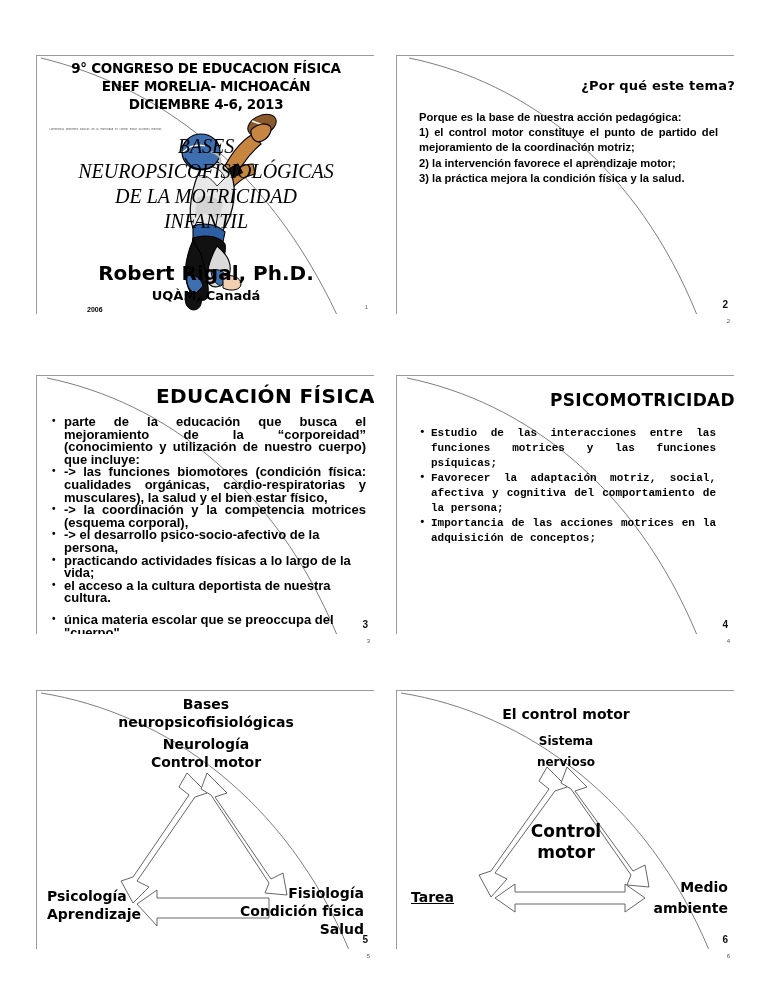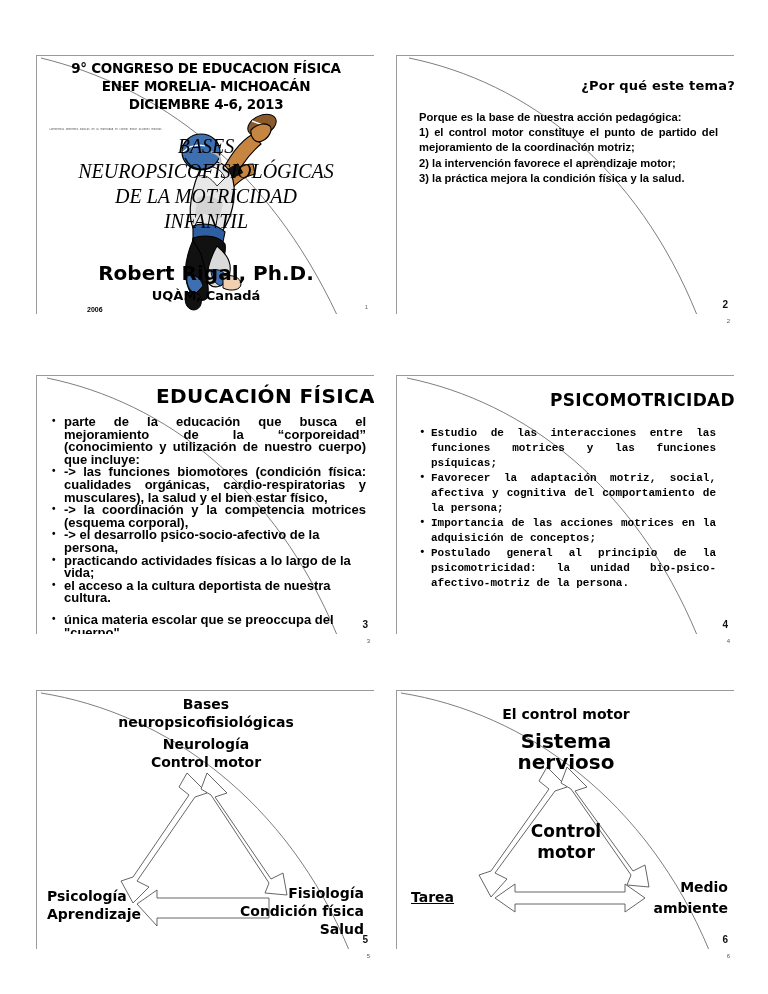"Postulado general al principio de" li { html: <li>Postulado general al principio de la psicomotricidad: la unidad bio-psico-afectivo-motriz de la persona.</li> -> none }
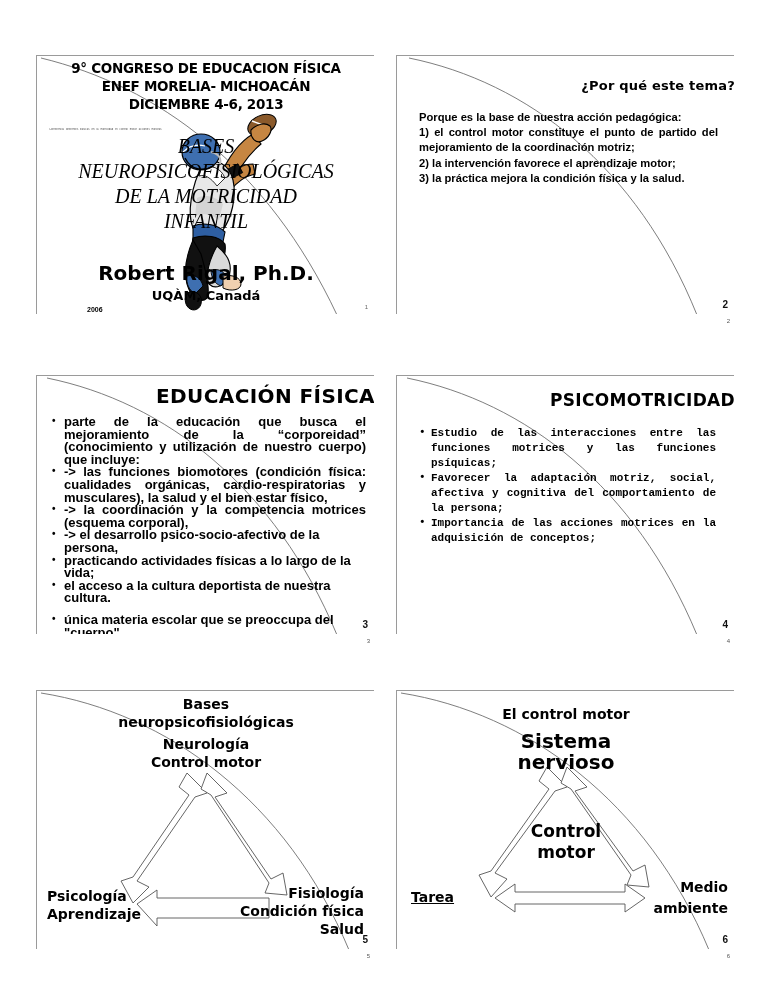"Sistema" div.dg-label { font-size: 20px -> 12px }
